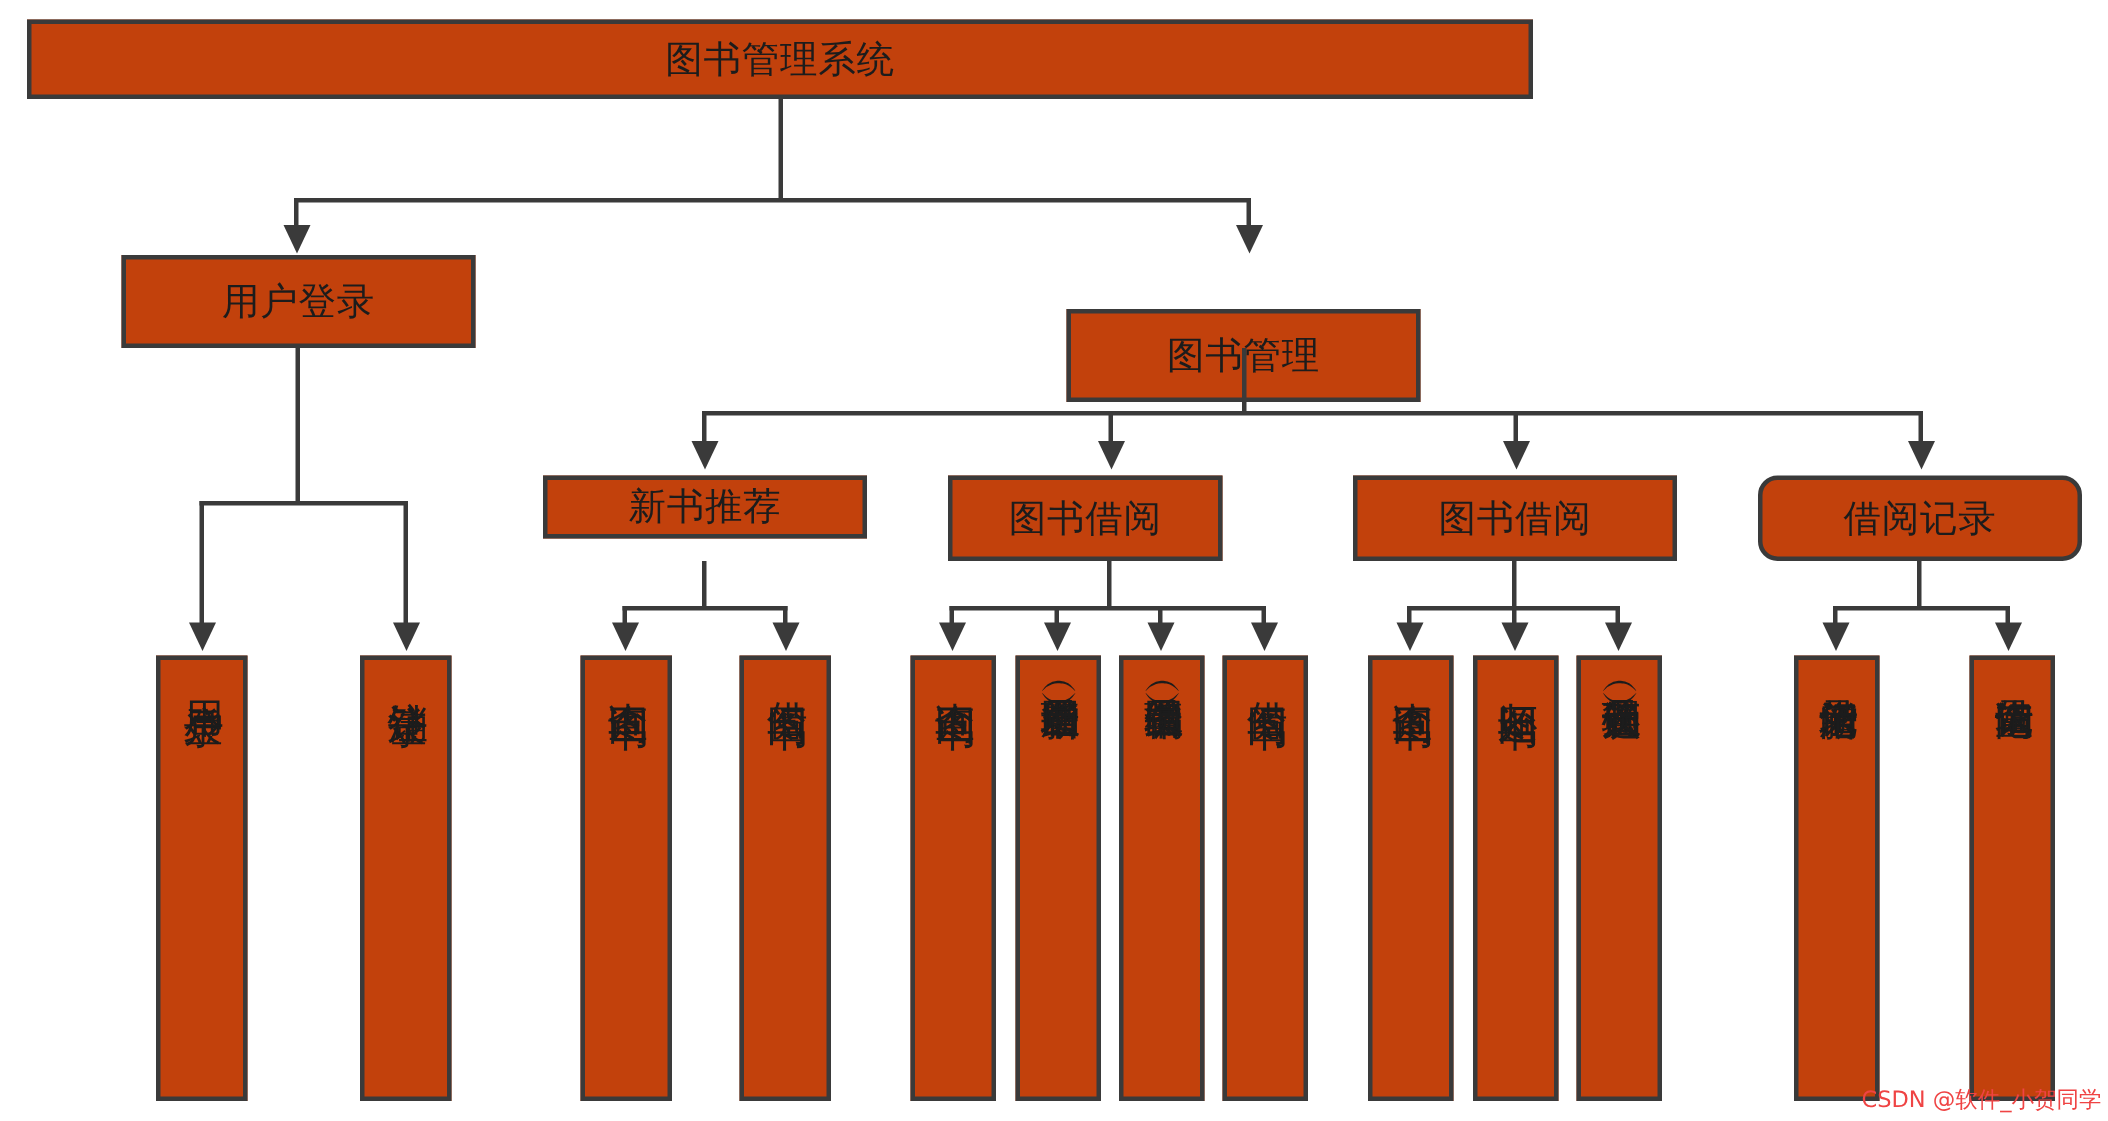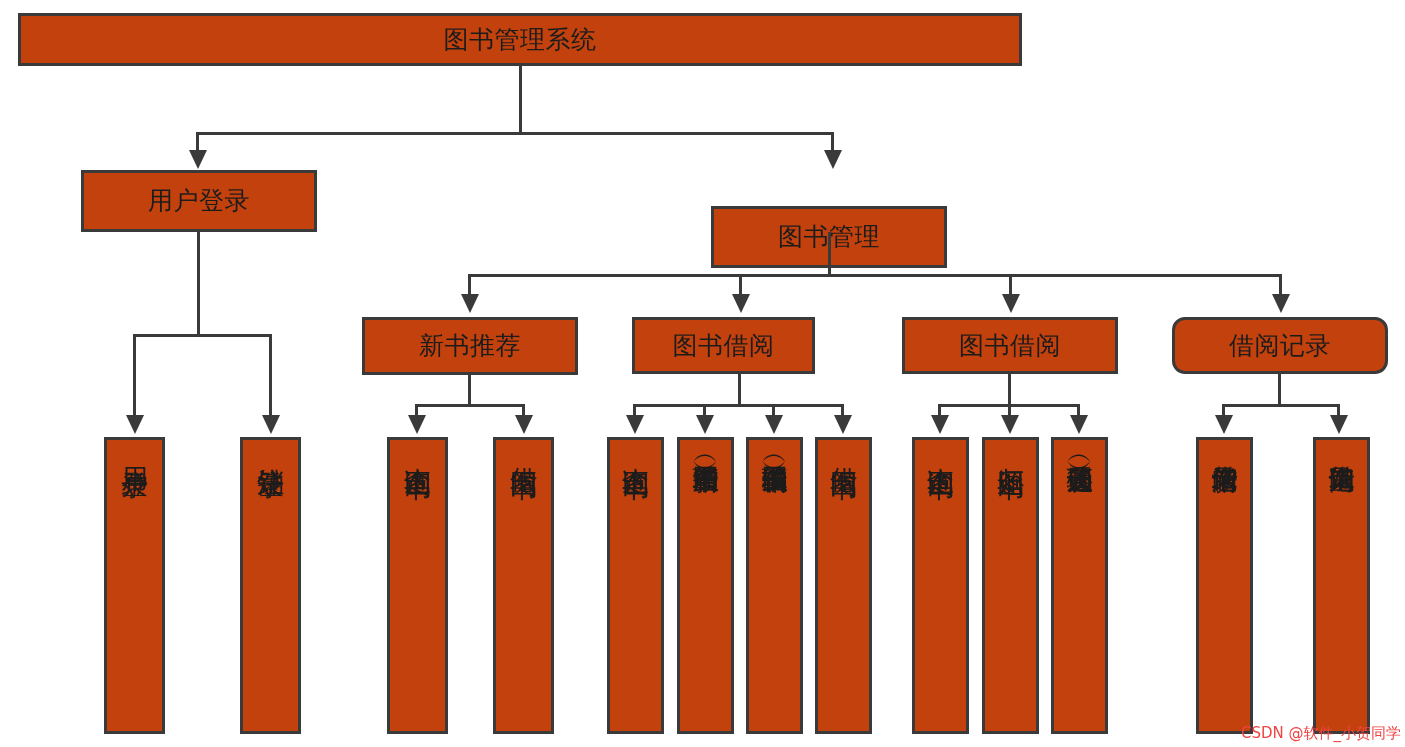"新书推荐" div.node { height: 58px -> 42px }
